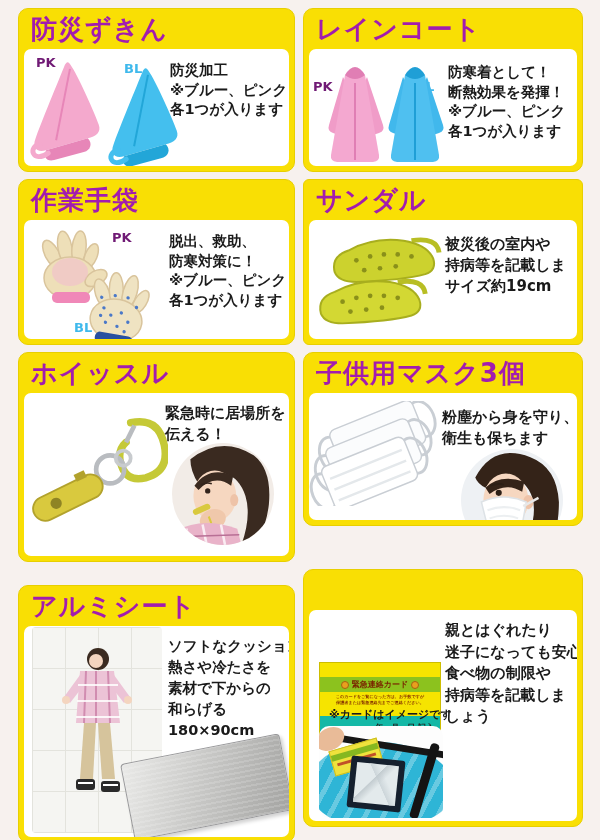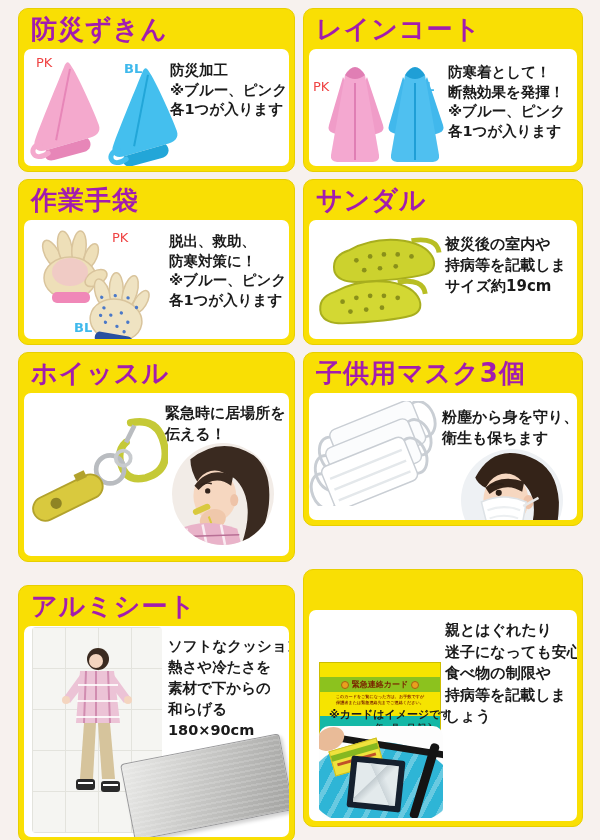"PK" .pkl { color: #ef4444 -> #701a75; font-weight: 400 -> 700 }
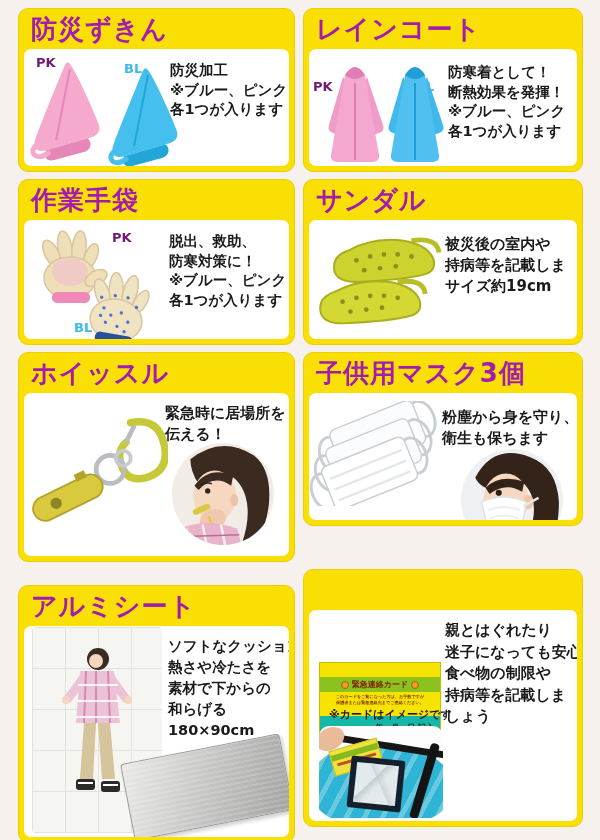"サンダル" div.card { border-radius: none -> 6px }
